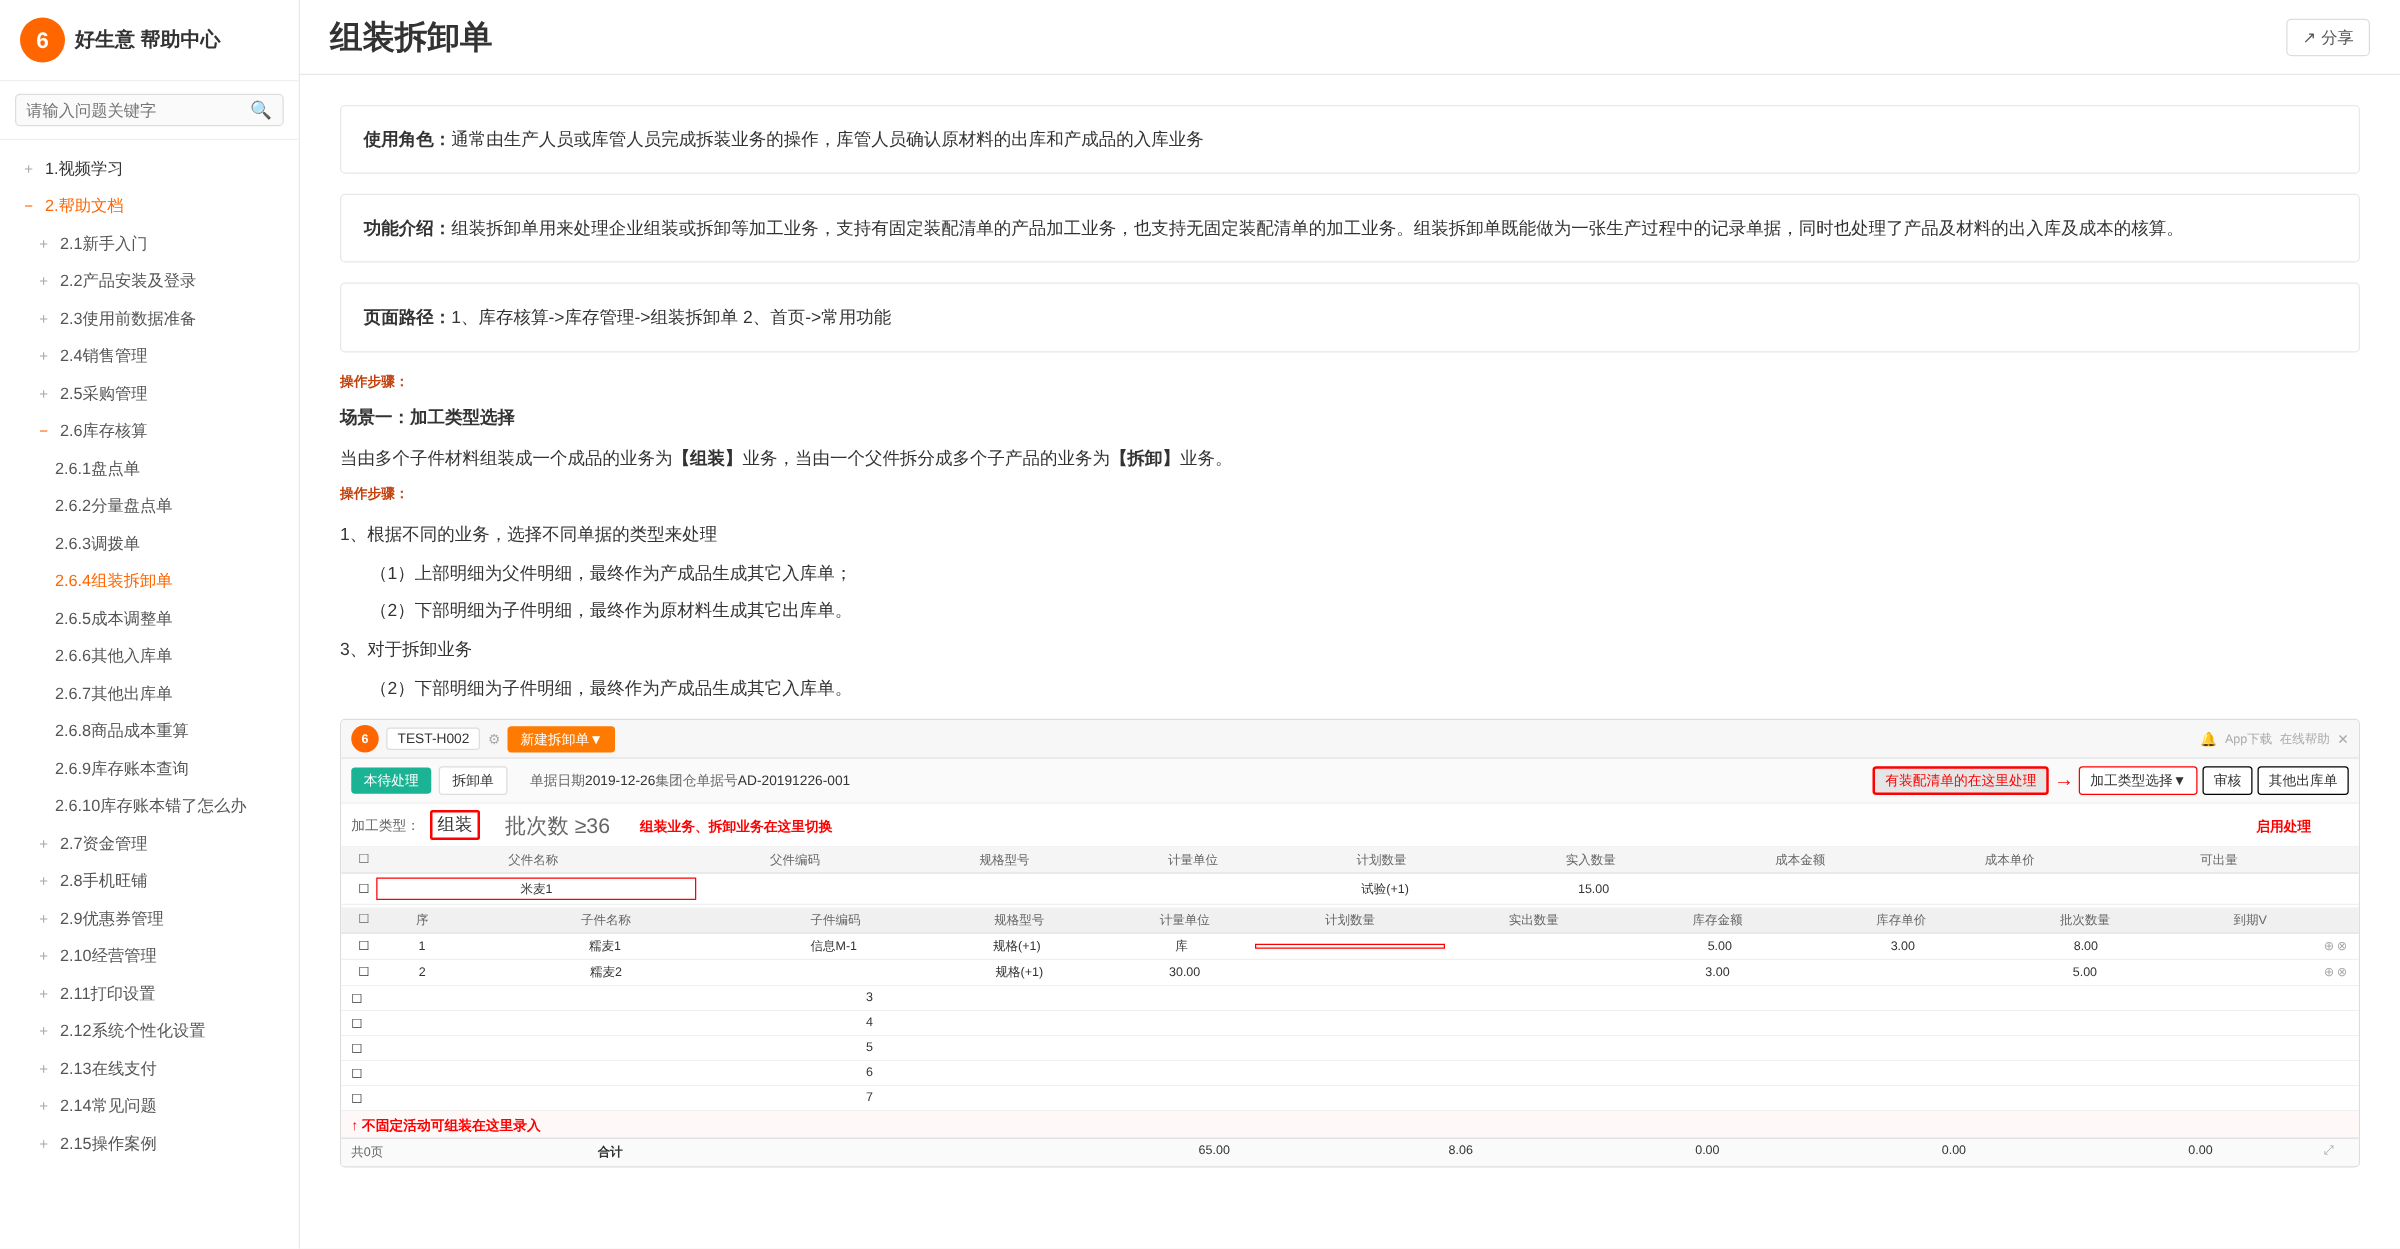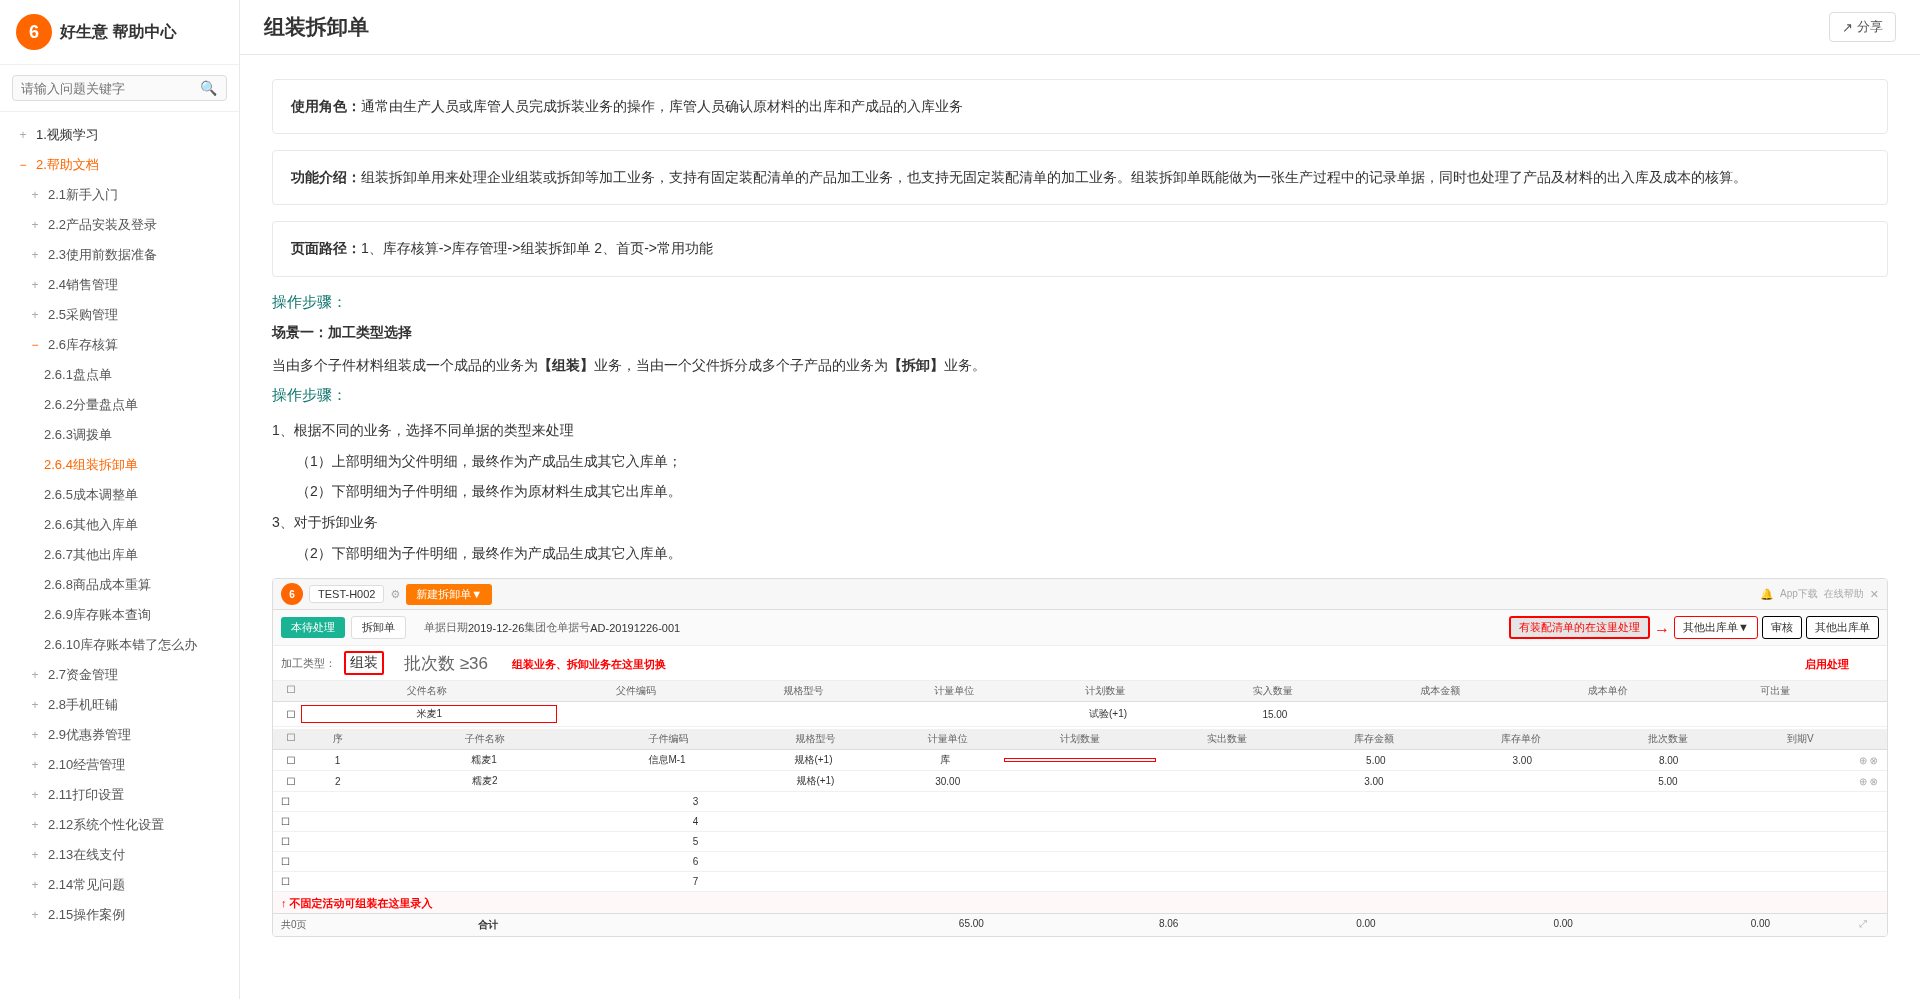"组装拆卸单" .page-title { font-size: 21px -> 26px }
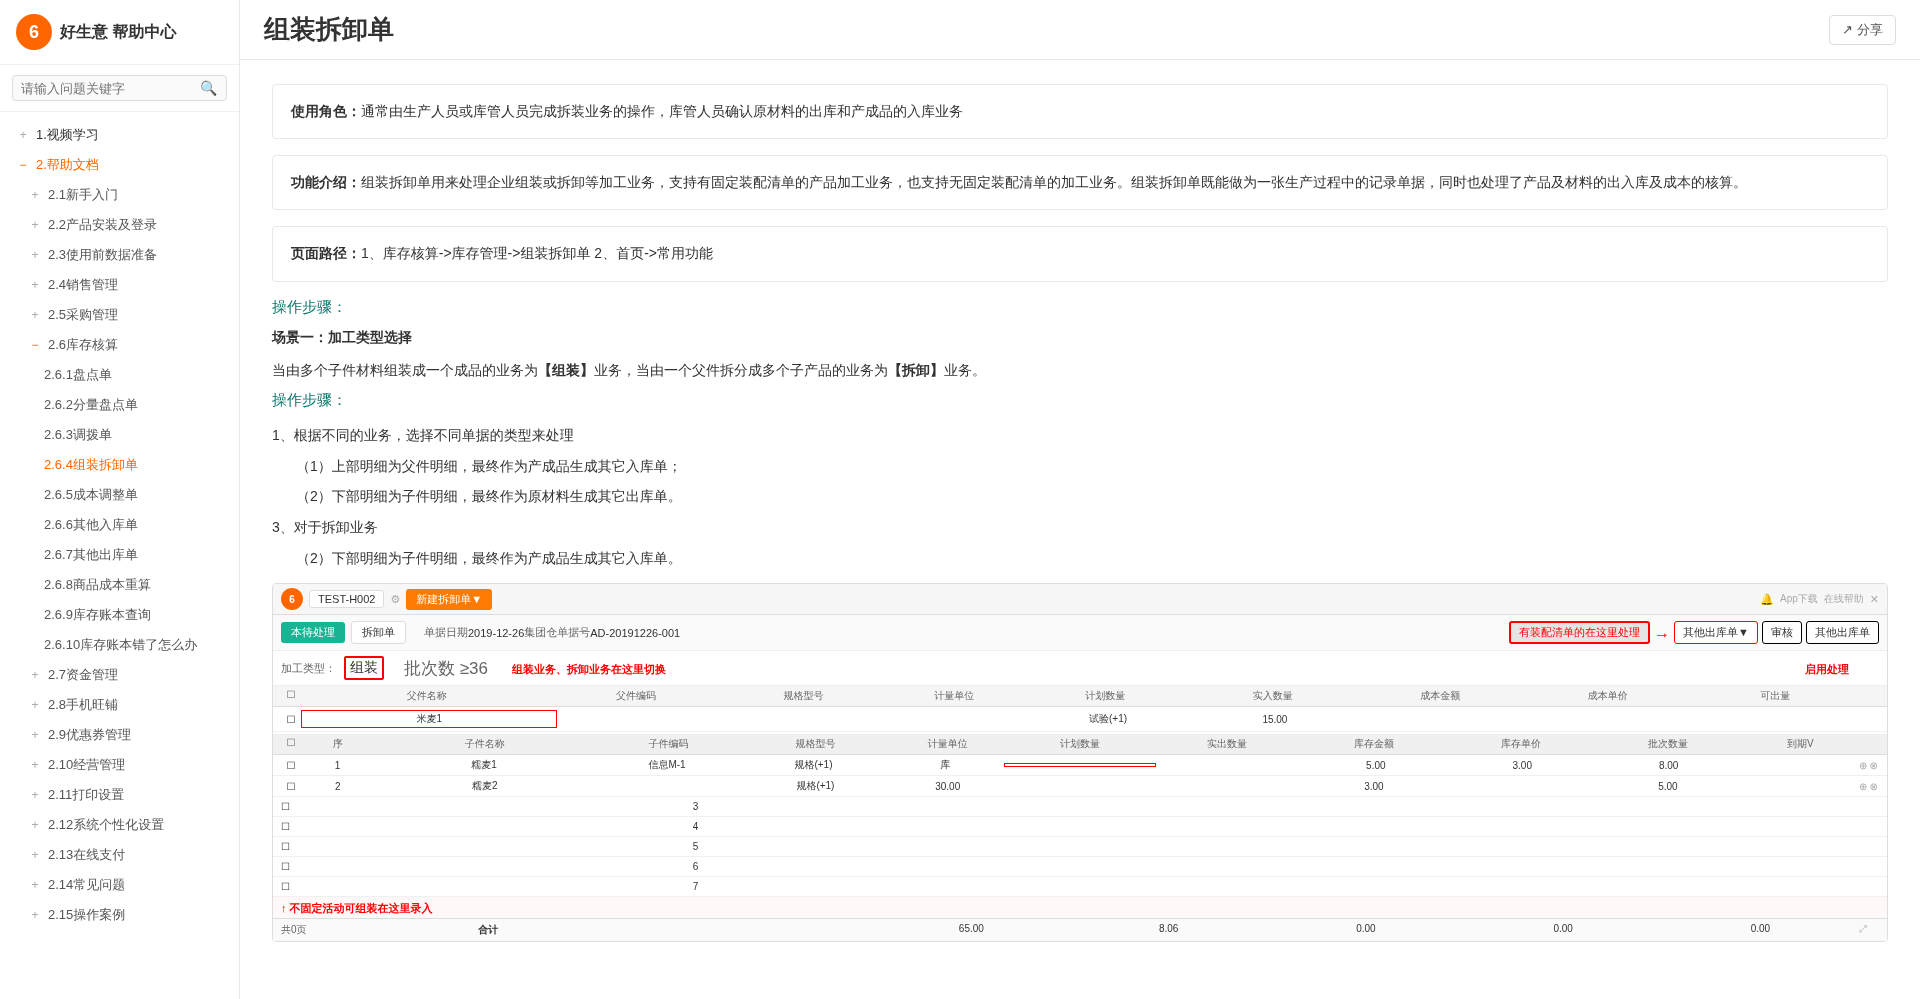"操作步骤：" .ops-title { color: #0f766e -> #c2410c; font-size: 15px -> 11px; font-weight: normal -> bold }
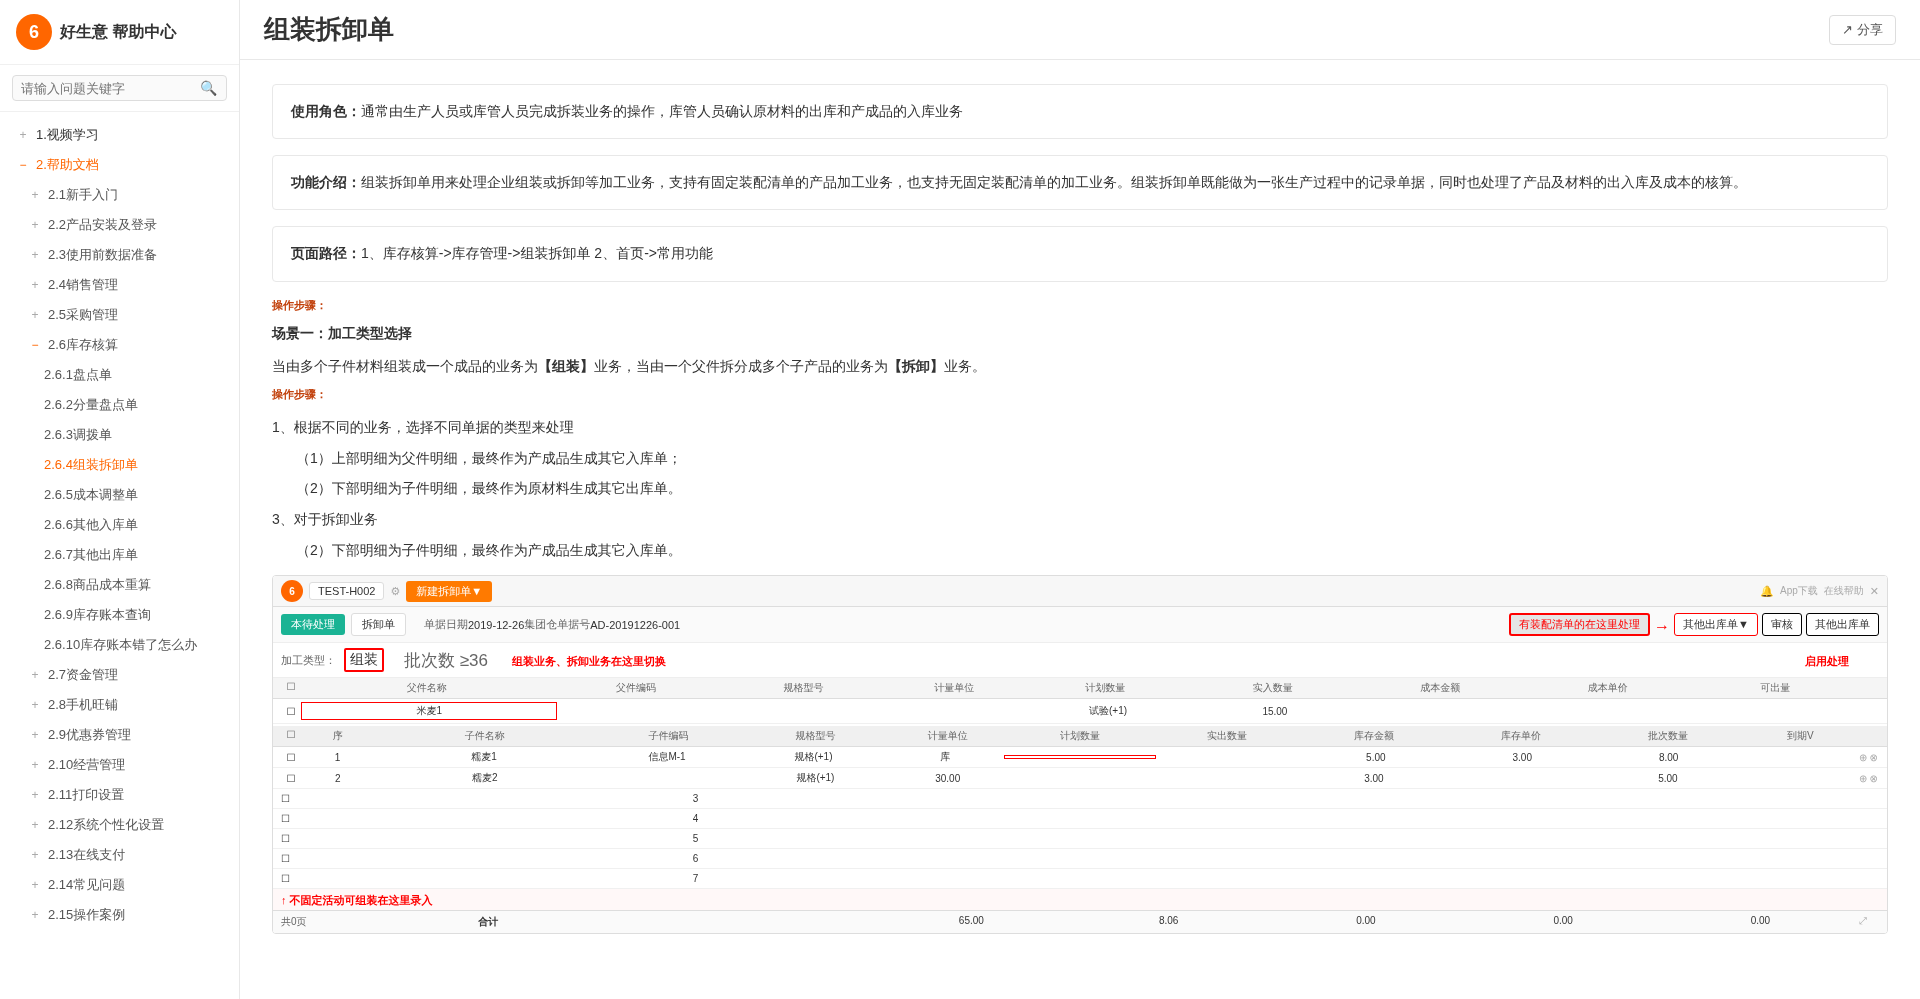"其他出库单▼" button.mock-btn-outline { text: 其他出库单 -> 加工类型选择 }
